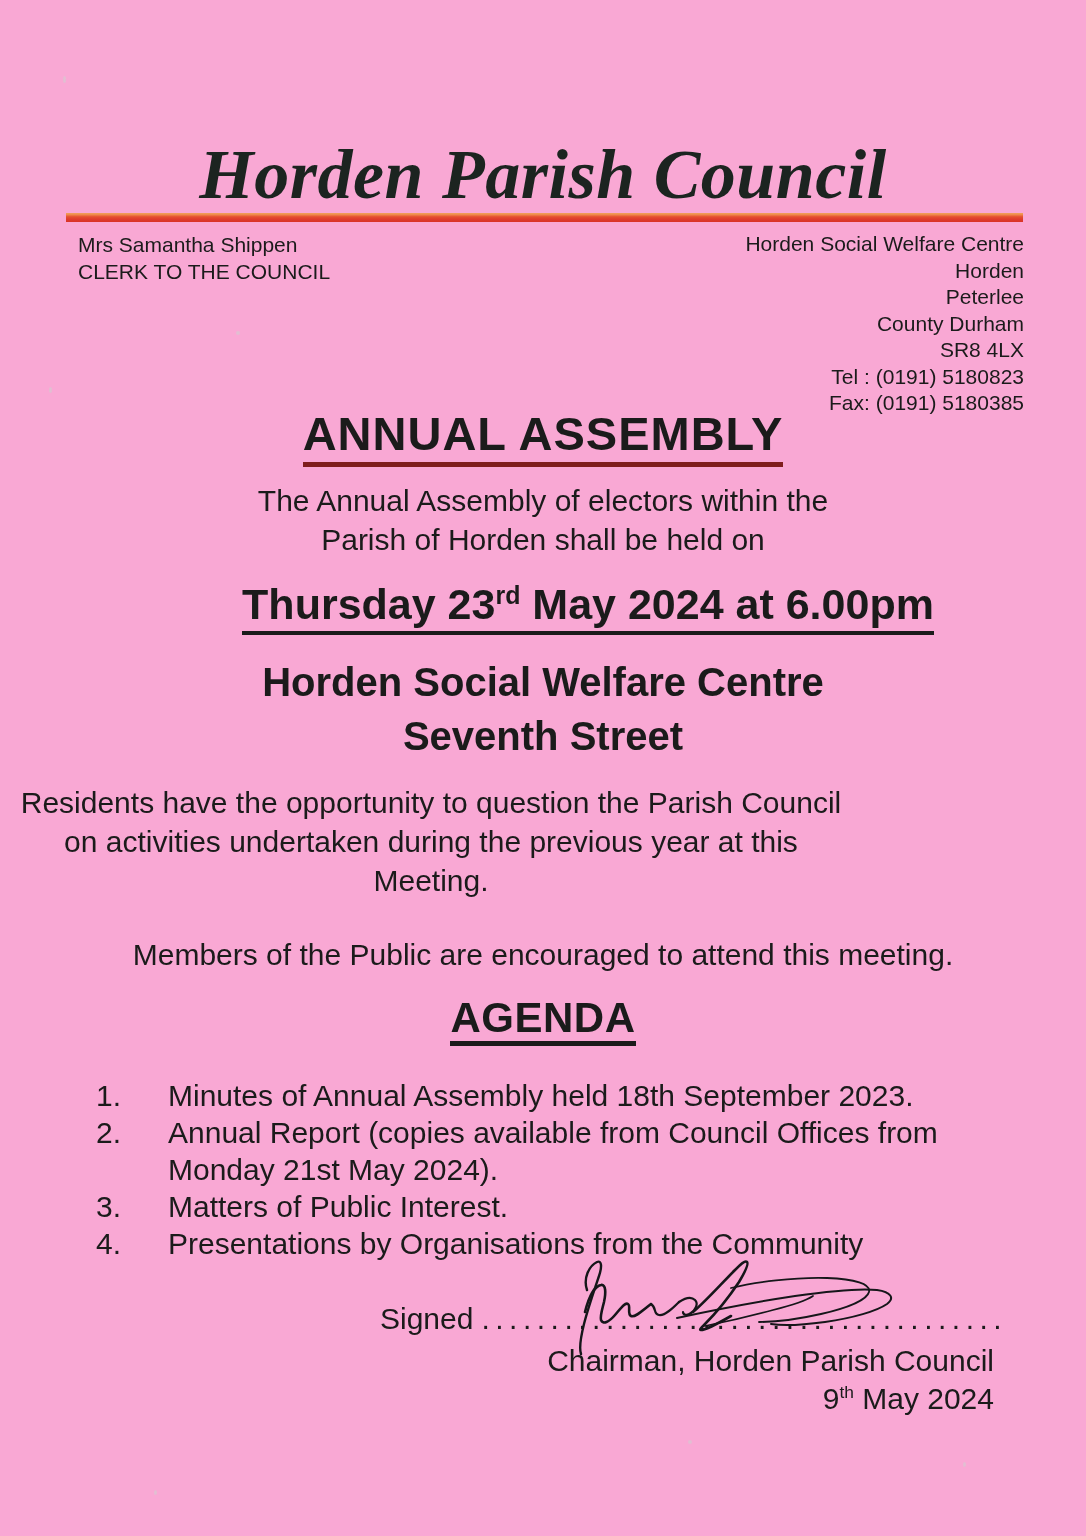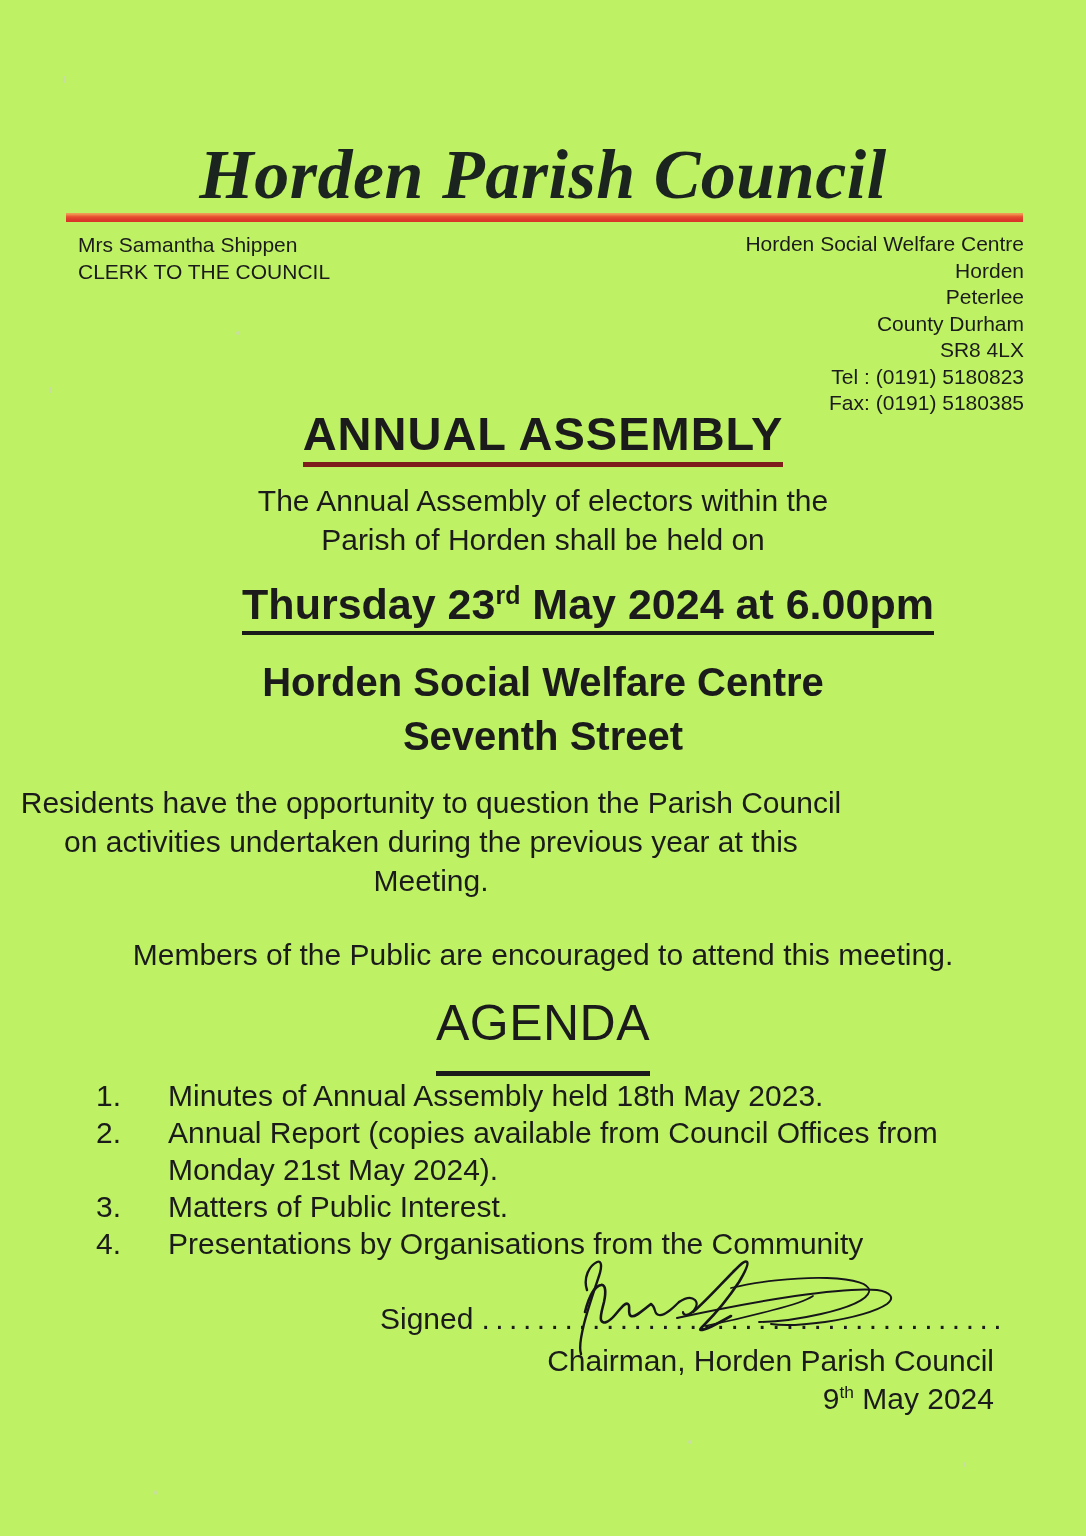"Horden Parish Council" .page { background: #bef264 -> #f9a8d4 }
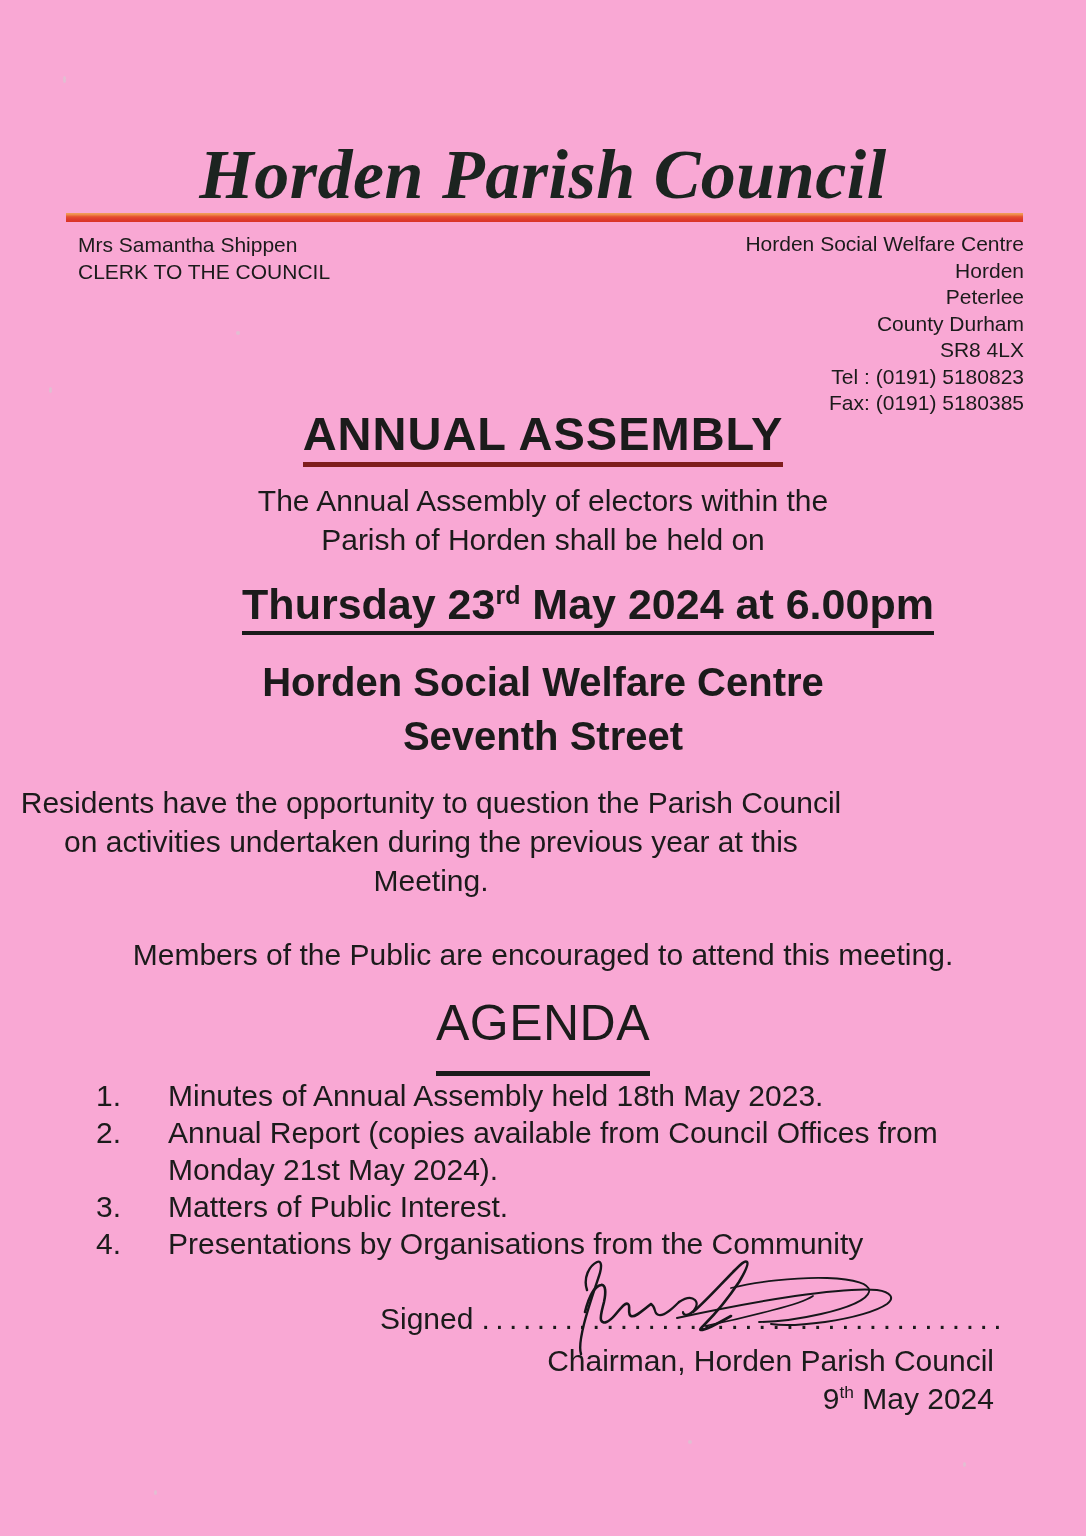"AGENDA" .agenda-heading span { font-size: 50px -> 42px; font-weight: normal -> bold; padding-bottom: 20px -> 0 }
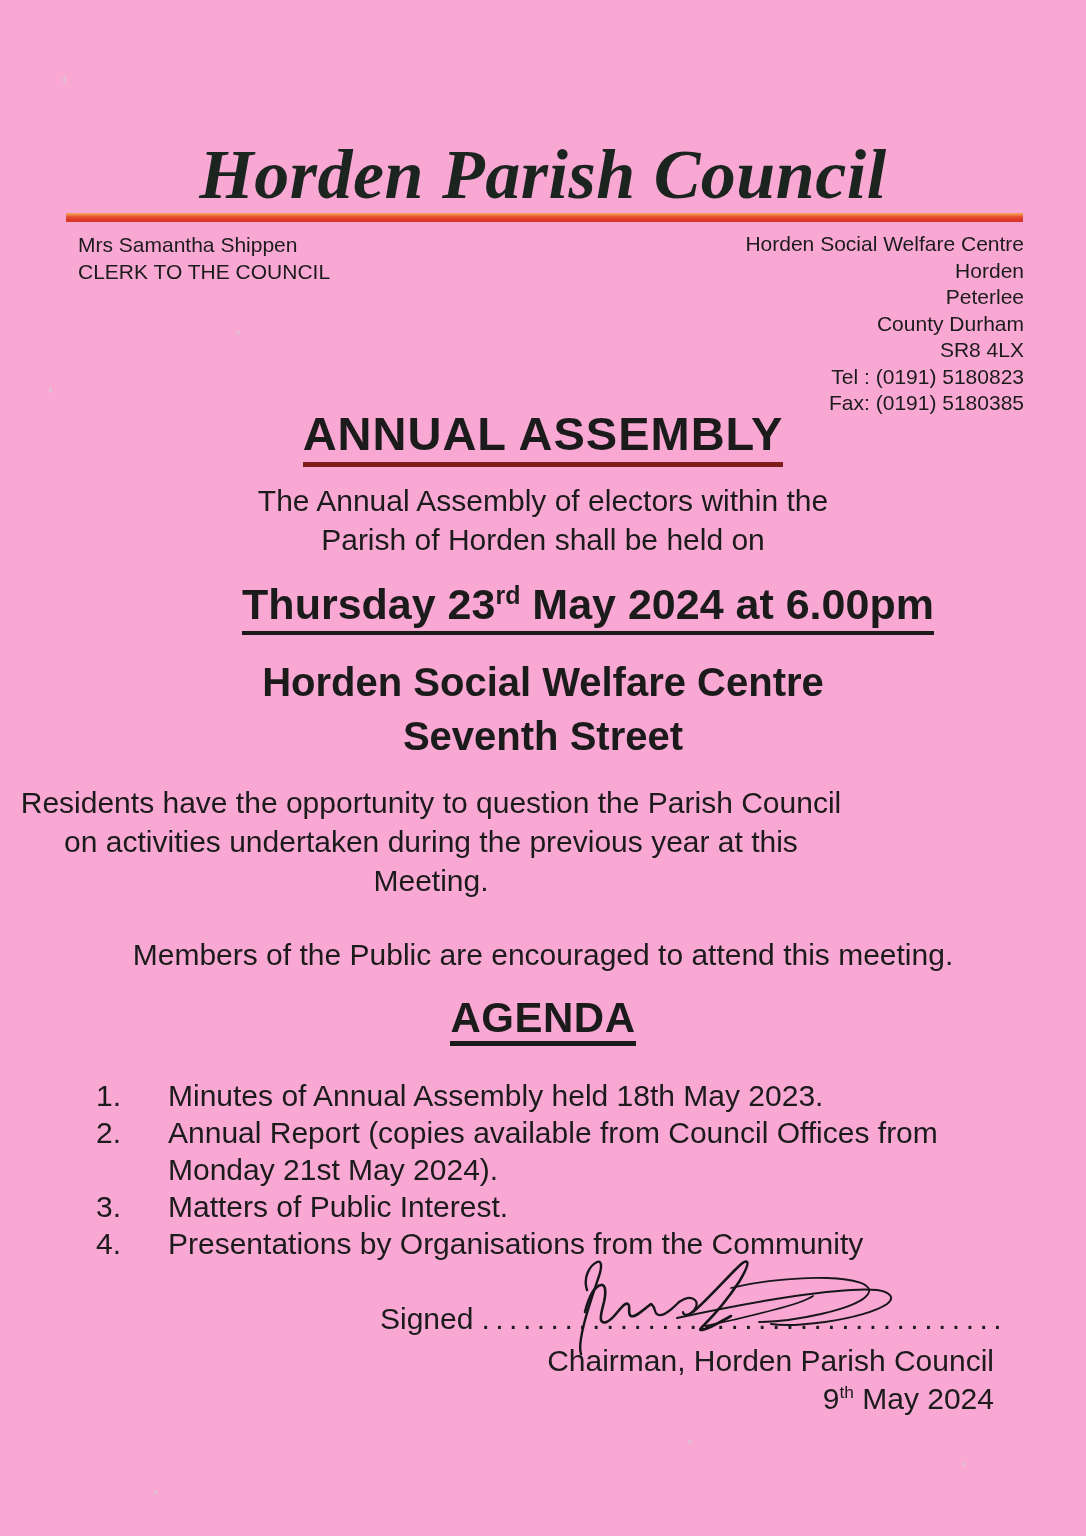"Minutes of Annual Assembly held" div.agenda-text { text: May -> September }
